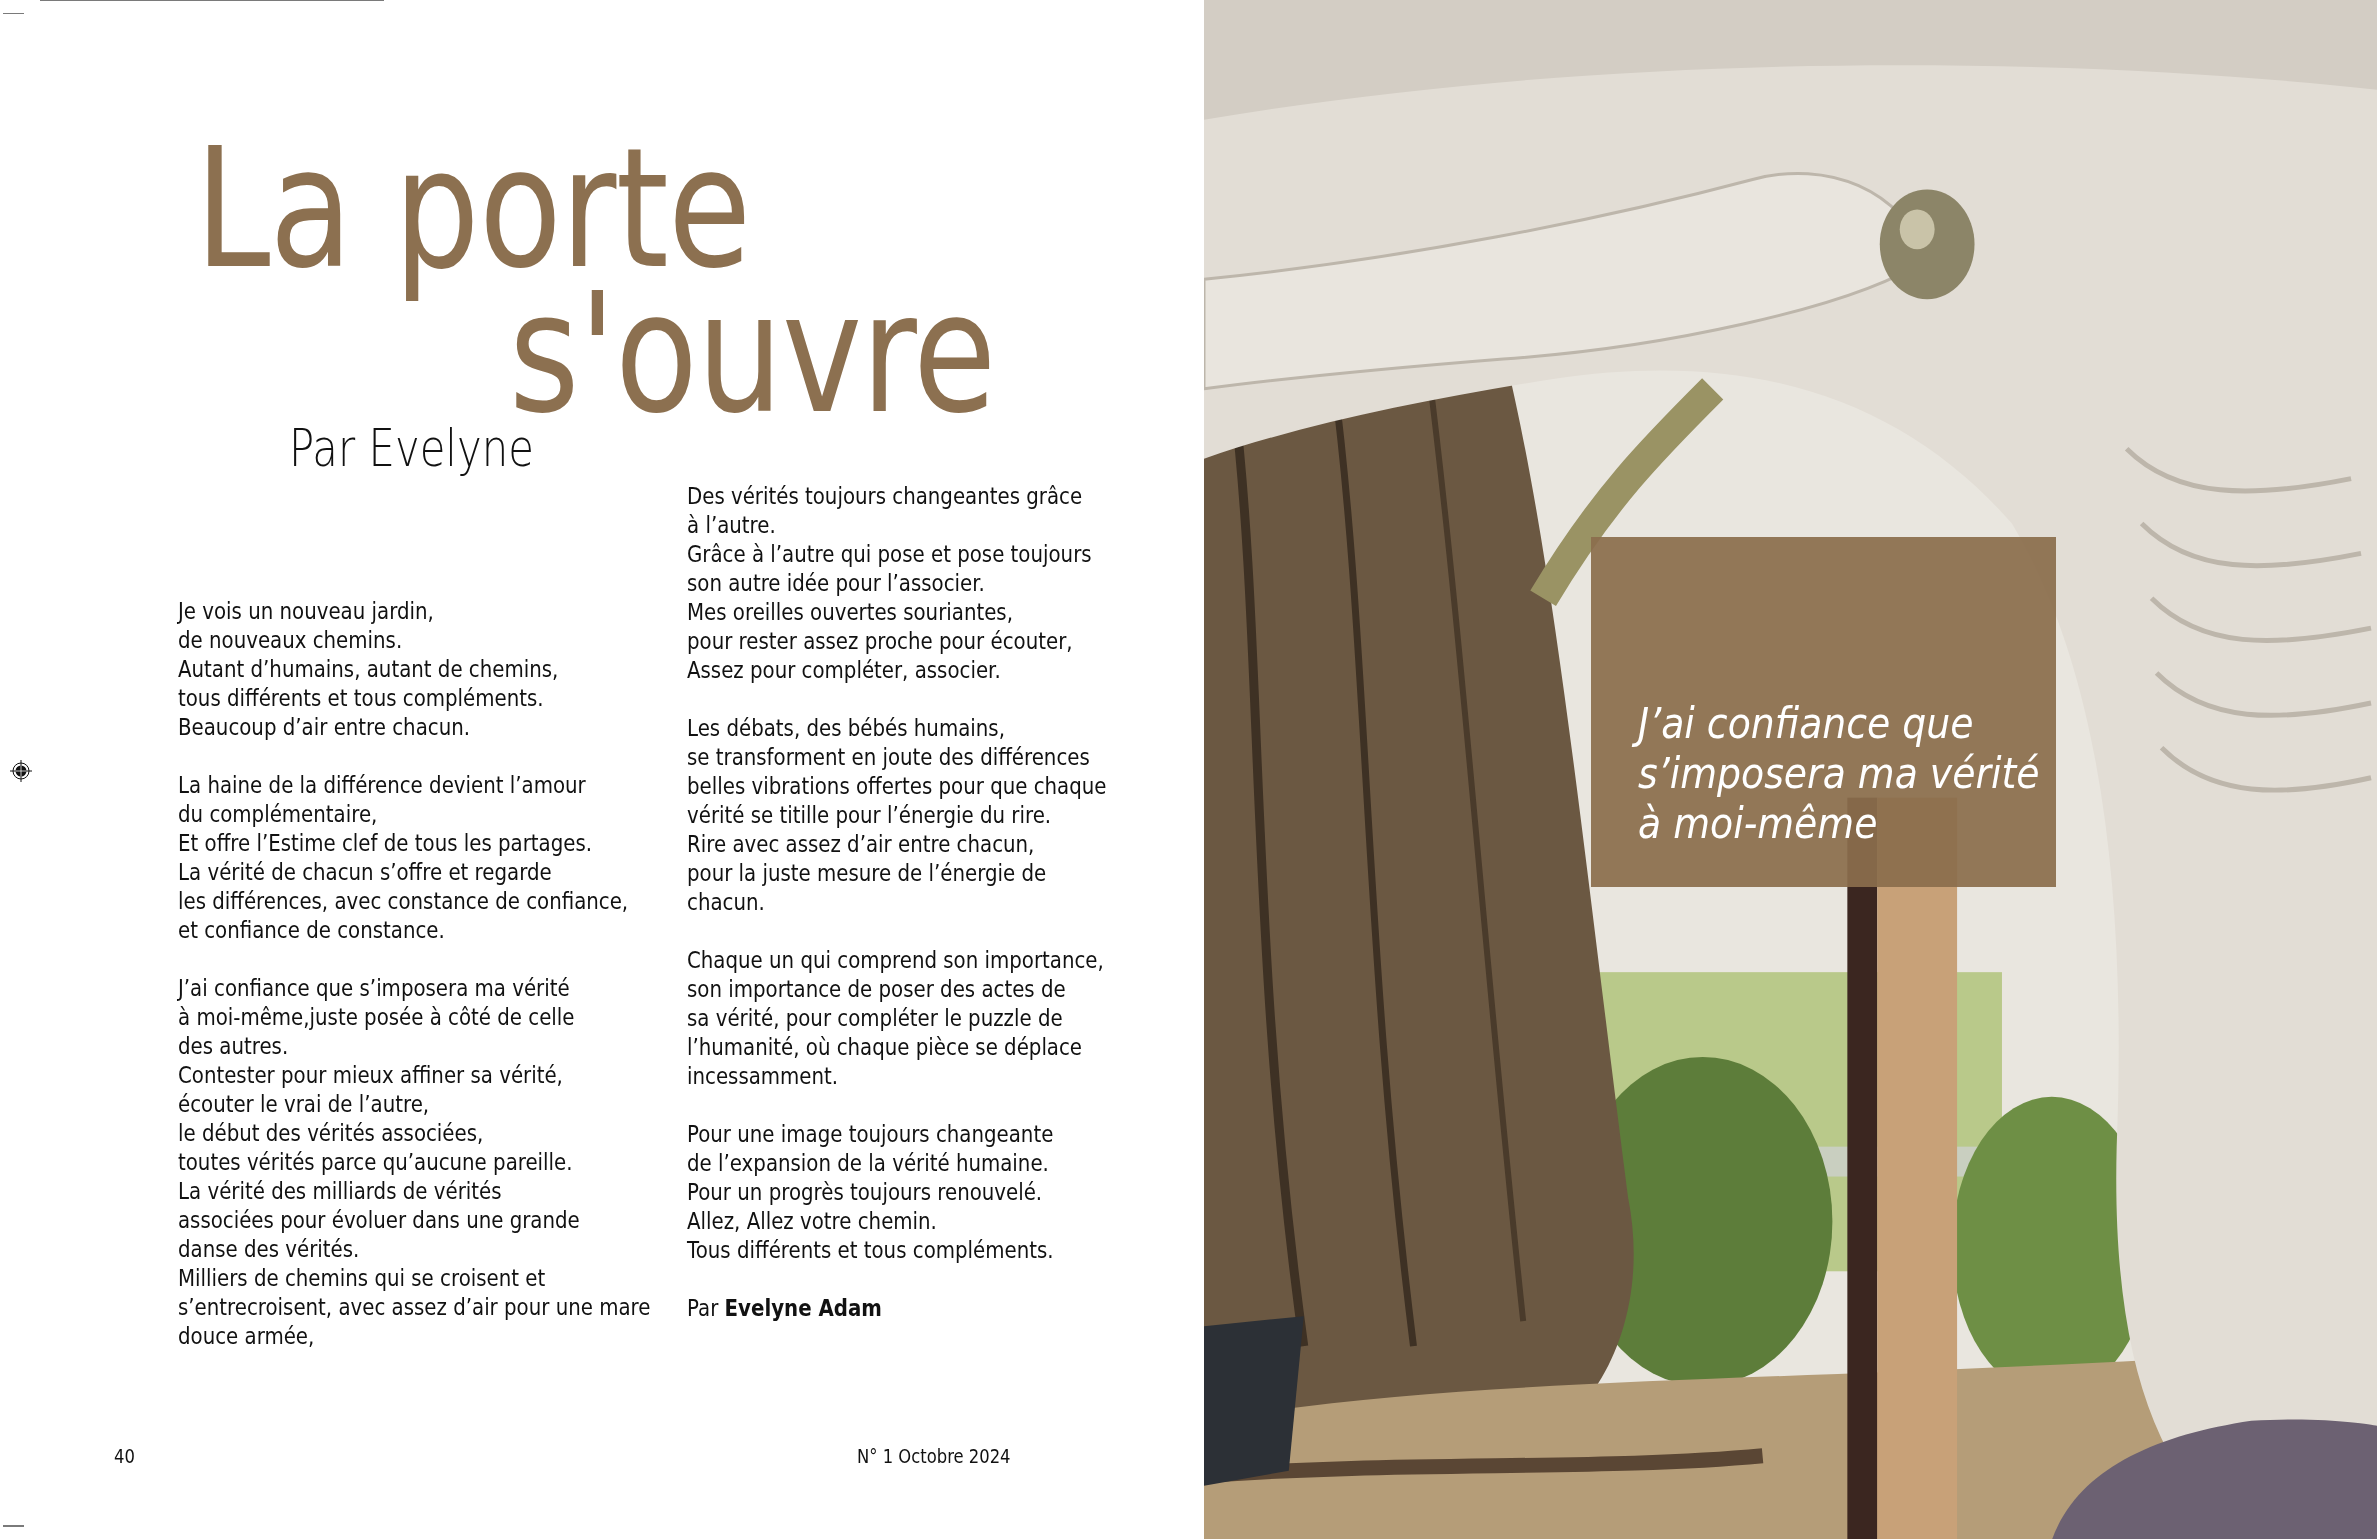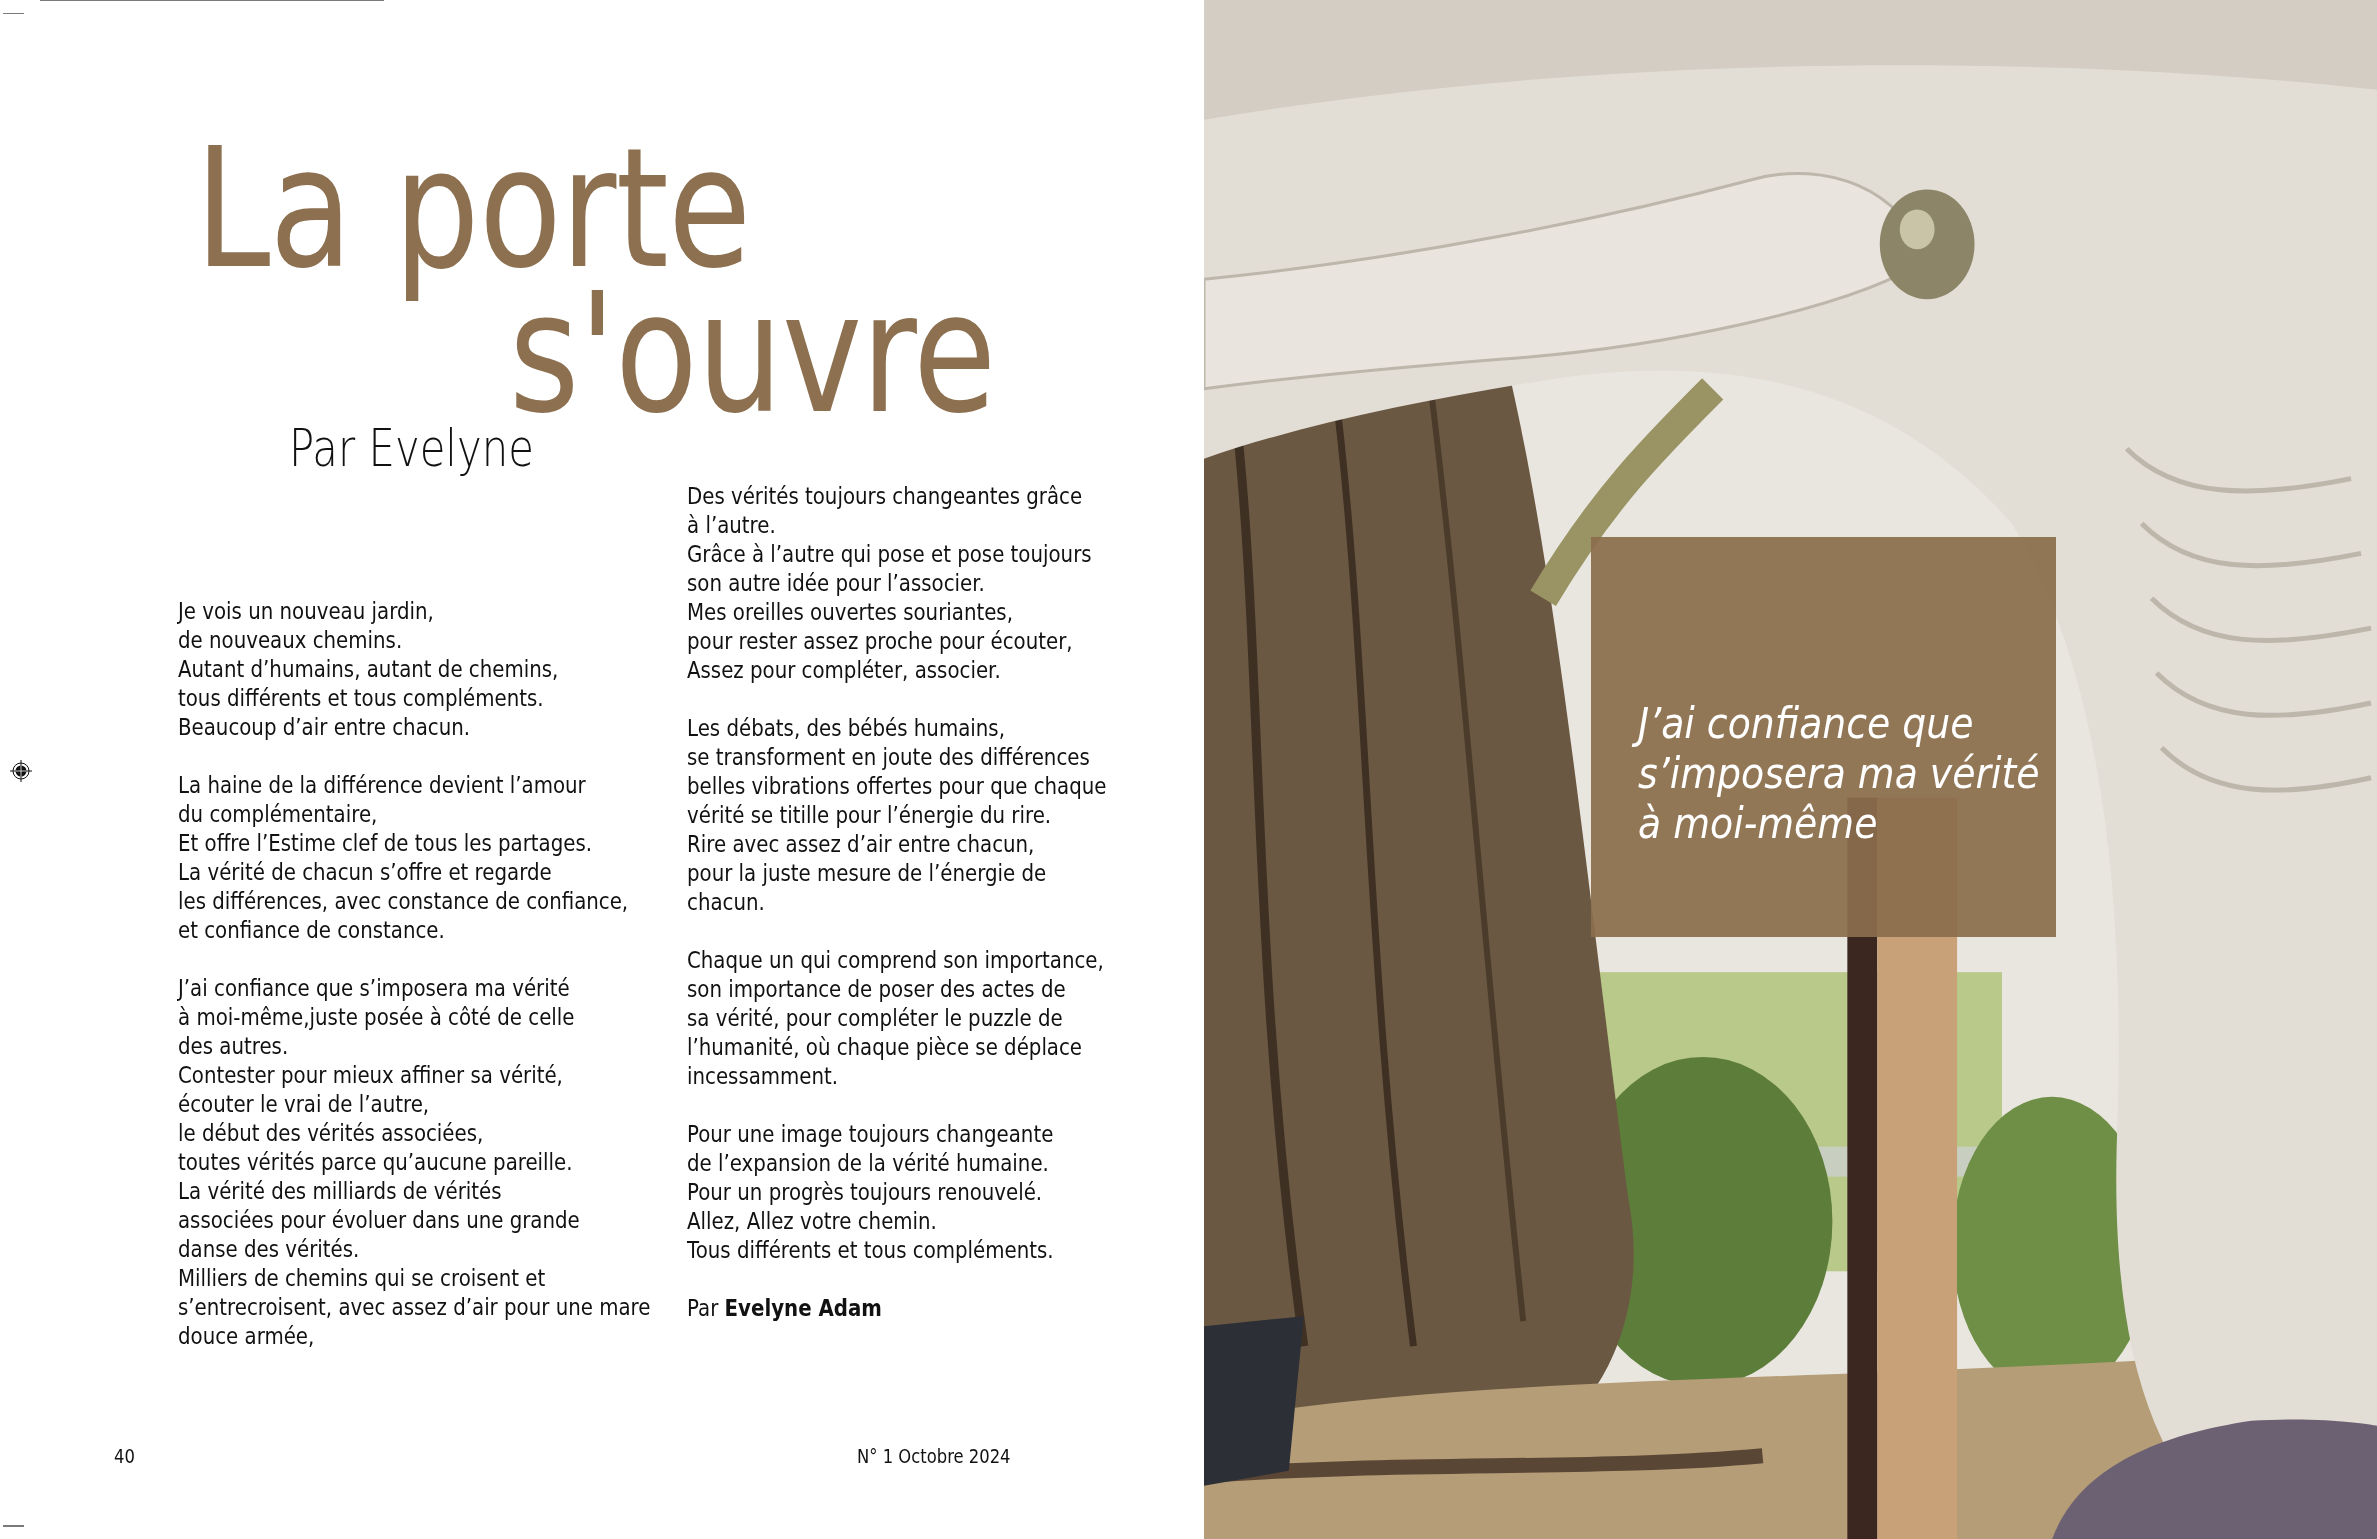"J’ai confiance que" .quote-box { height: 400px -> 350px }
